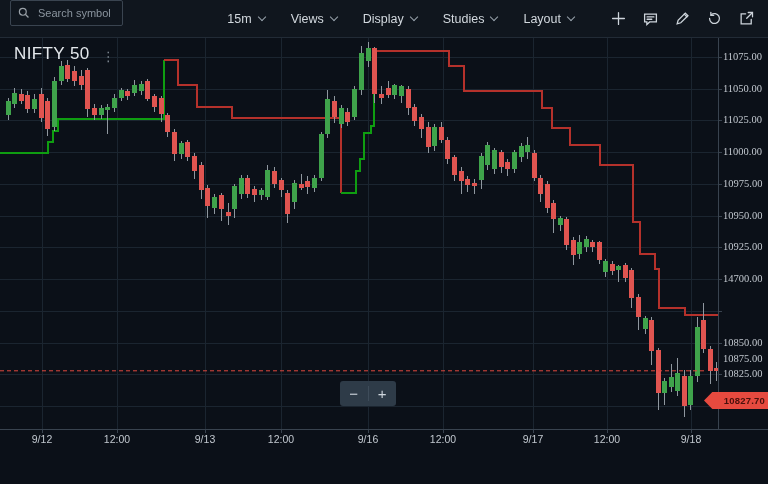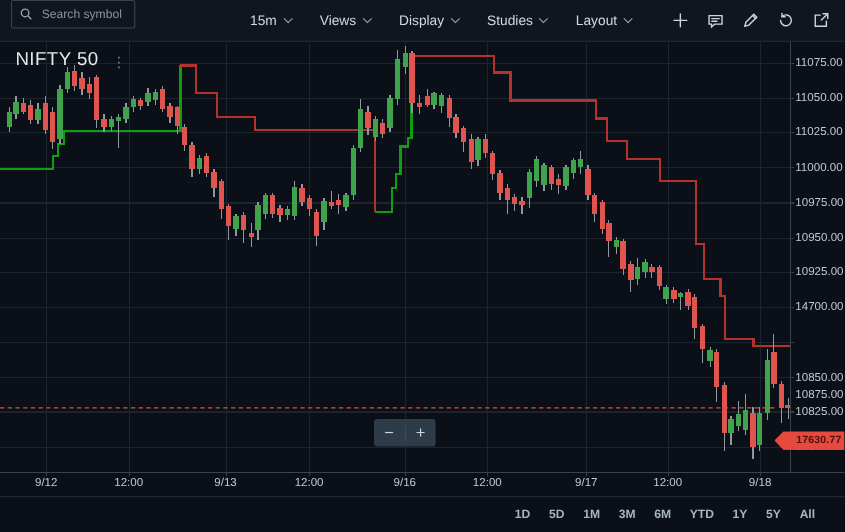"11075.00" .ylabel { font-family: none -> Liberation Serif, serif }
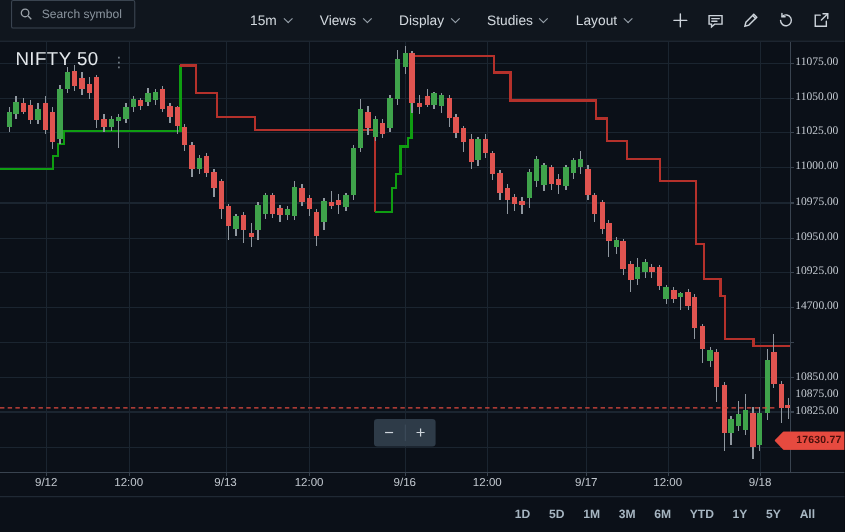"17630.77" div.price-tag { text: 17630.77 -> 10827.70 }
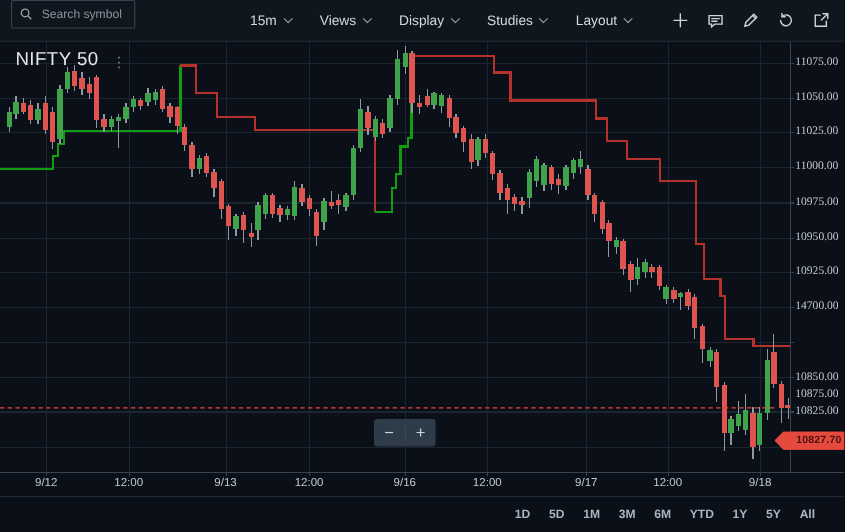"1D" footer.rangebar { html: <footer> <span>1D</span> <span>5D</span> <span>1M</span> <span>3M</span> <span>6M</span> <span>YTD</span> <span>1Y</span> <span>5Y</span> <span>All</span> </footer> -> none }
